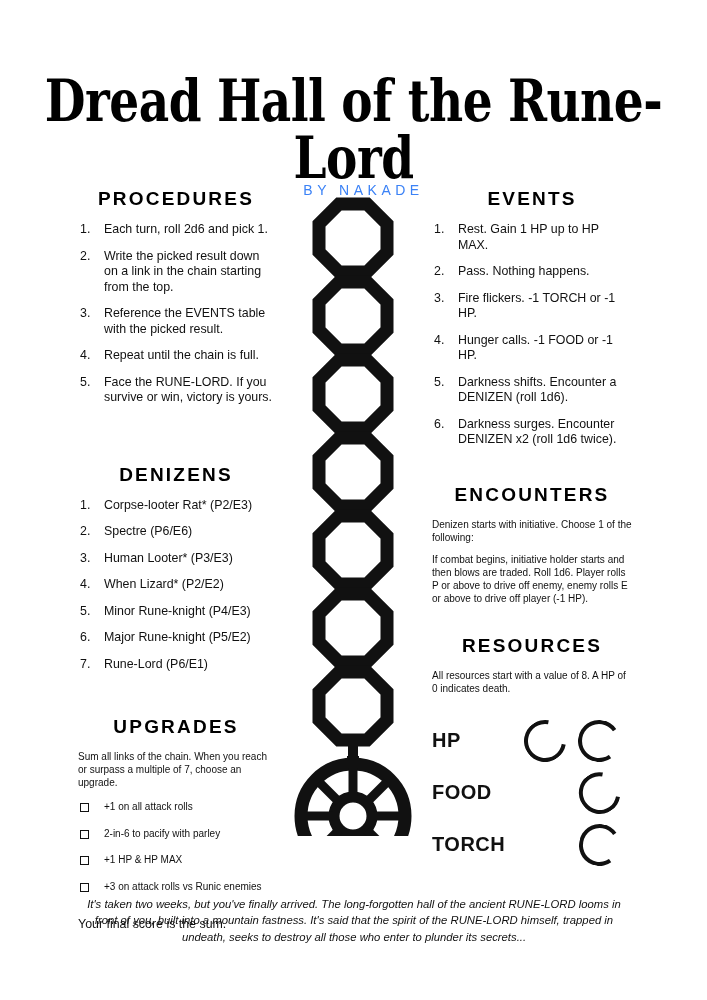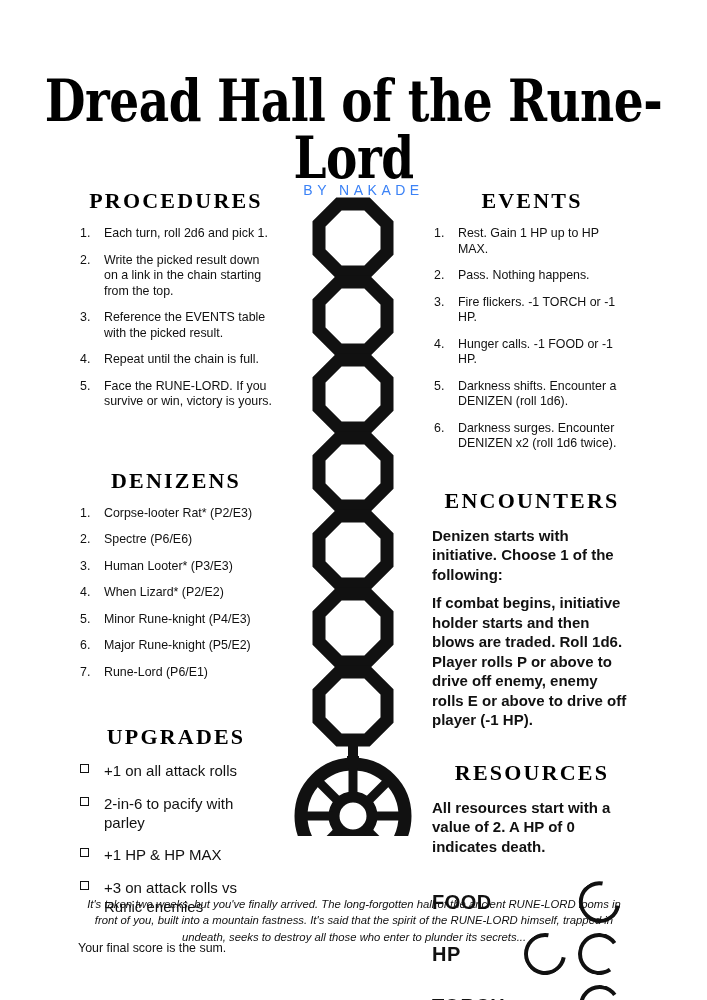"PROCEDURES" h2.sec { font-family: Liberation Serif, serif -> none; font-size: 22px -> 19px }
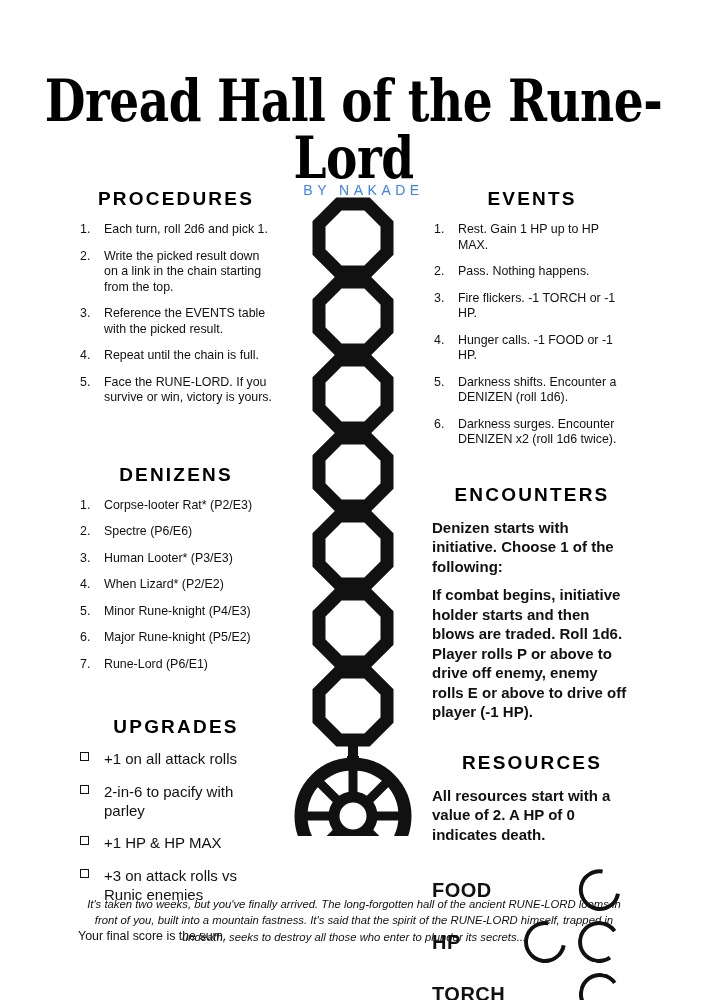"Denizen starts with initiative. Choose" .body-text { font-size: 15px -> 10px; font-weight: bold -> none }
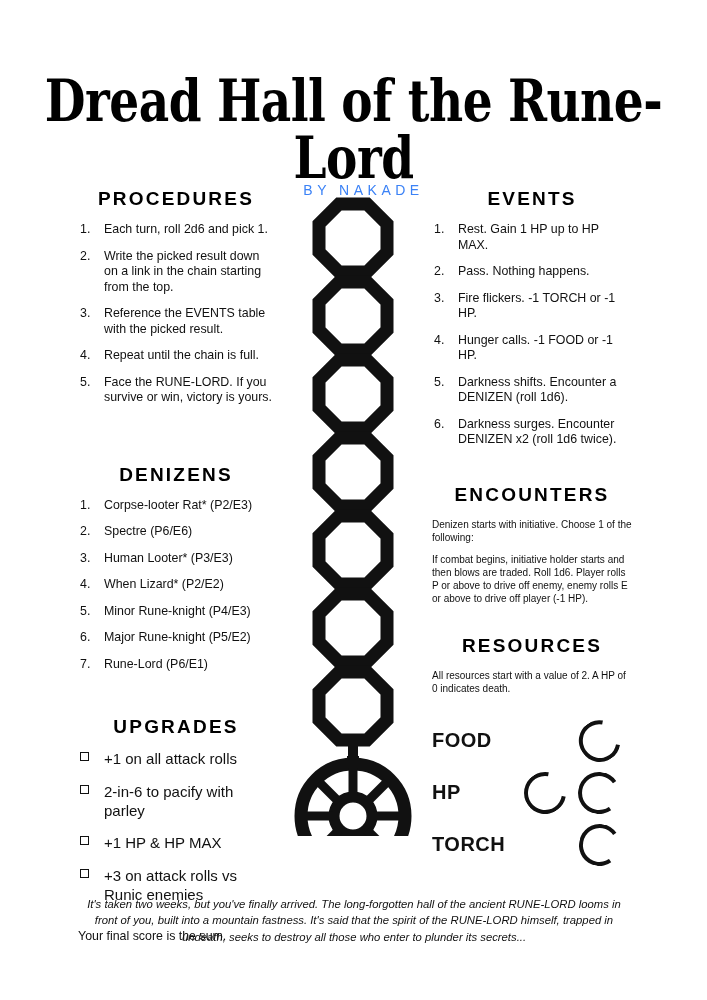"All resources start with a" p.body-text { text: 2 -> 8 }
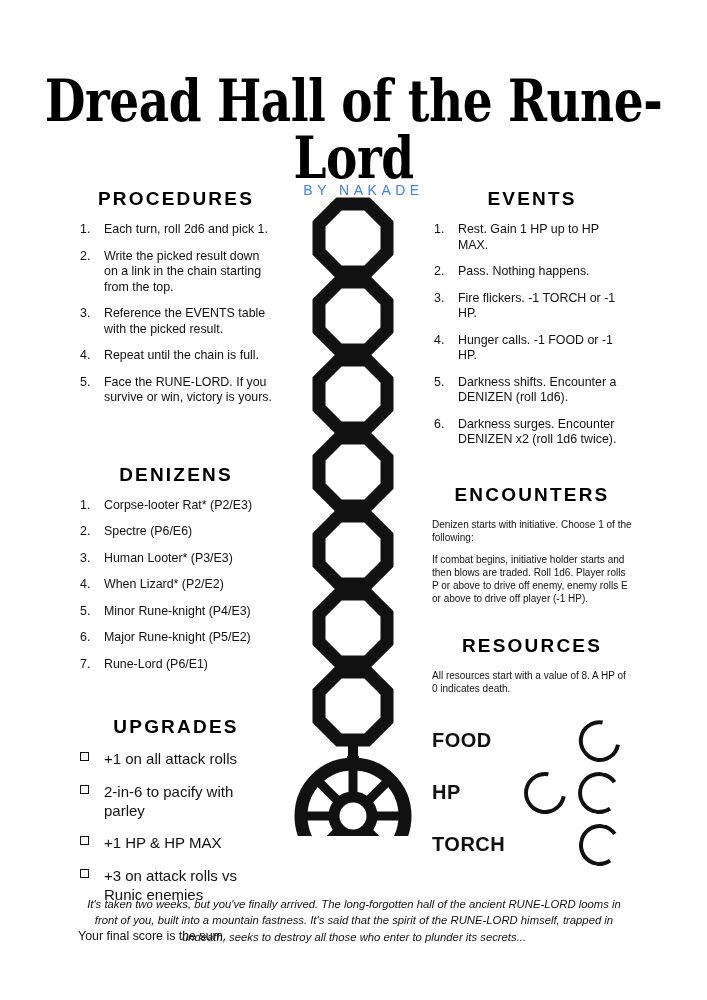"Sum all links of the" p.body-text { html: none -> <p>Sum all links of the chain. When you reach or surpass a multiple of 7, choose an upgrade.</p> }
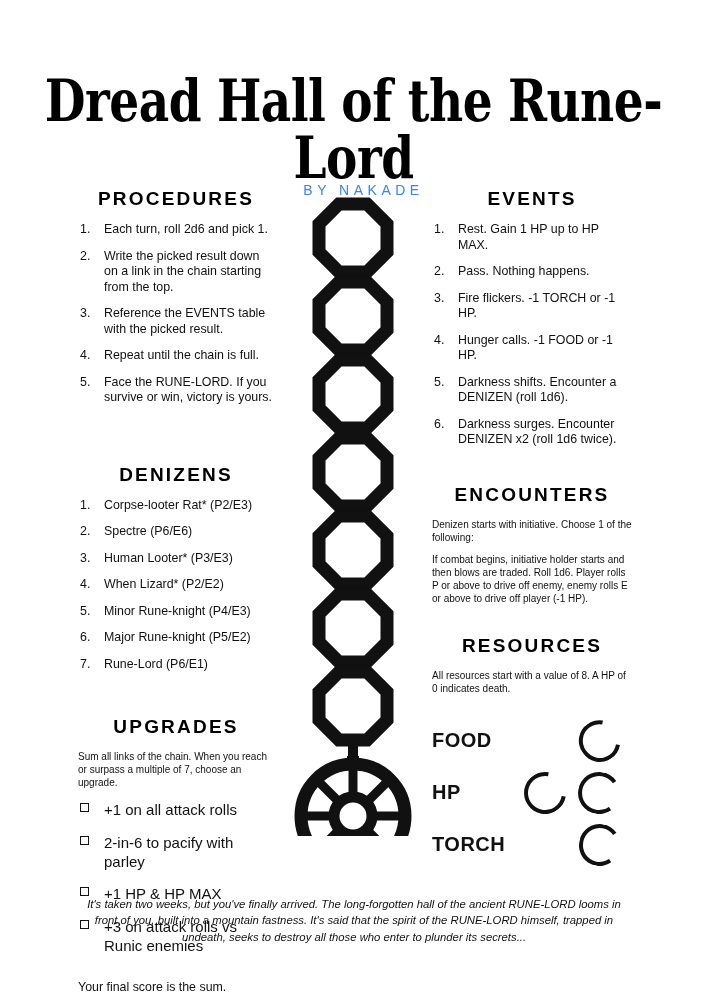"FOOD" div.res-row { order: before "HP" -> after "HP" }
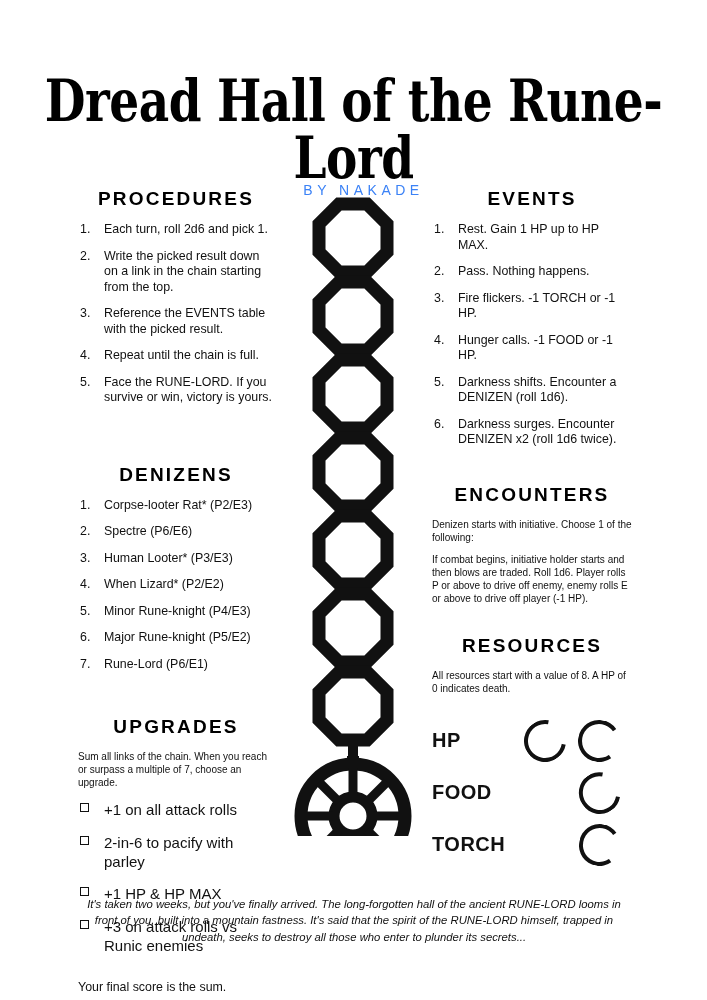"+1 on all attack rolls" ul.boxes > li { font-size: 15px -> 10px }
